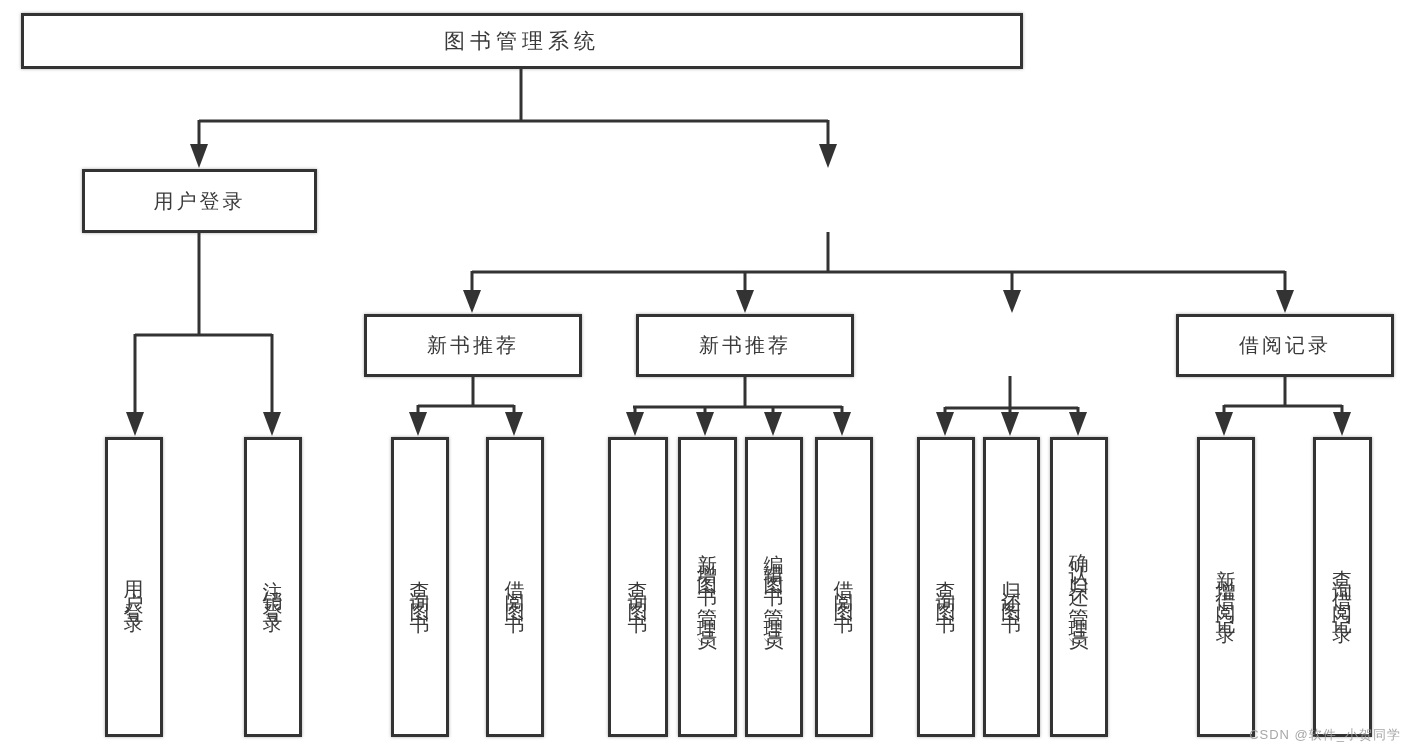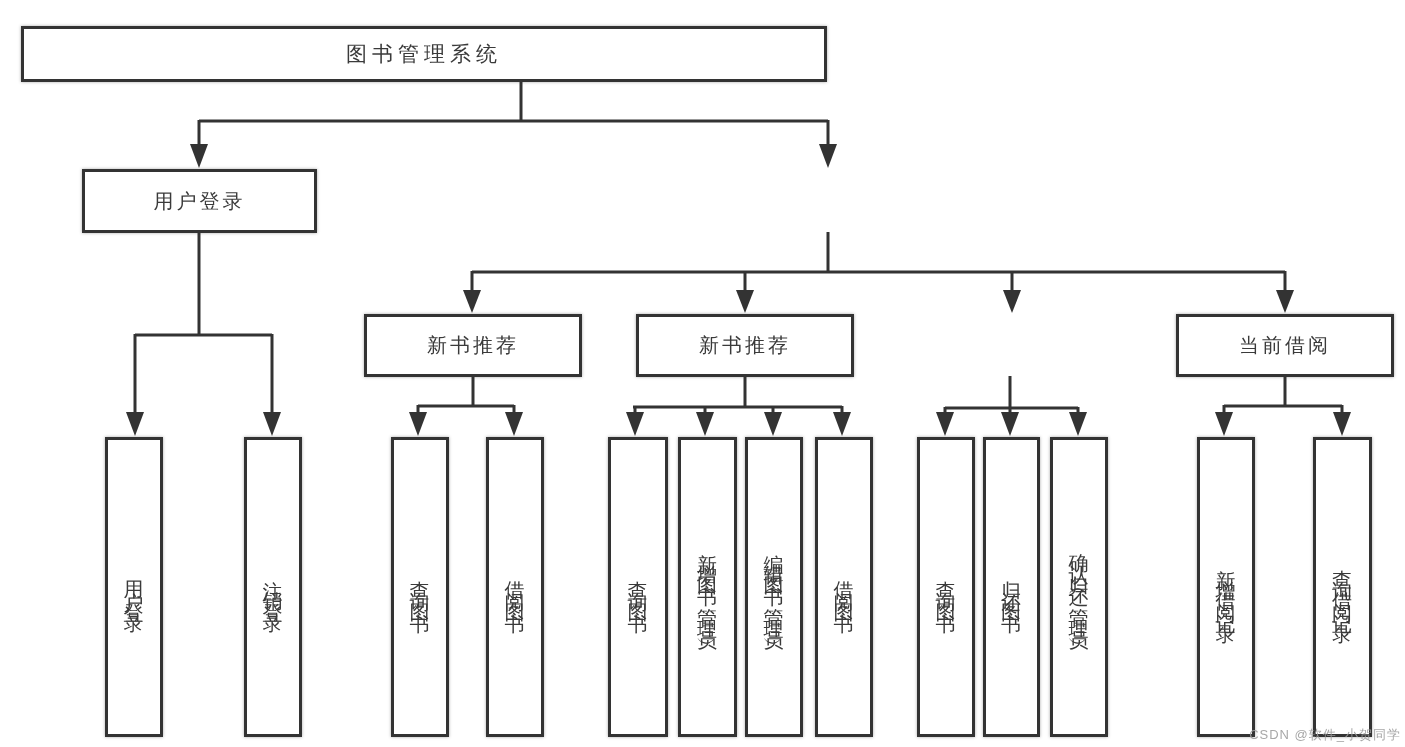"图书管理系统" div.node { top: 26px -> 13px; width: 806px -> 1002px }
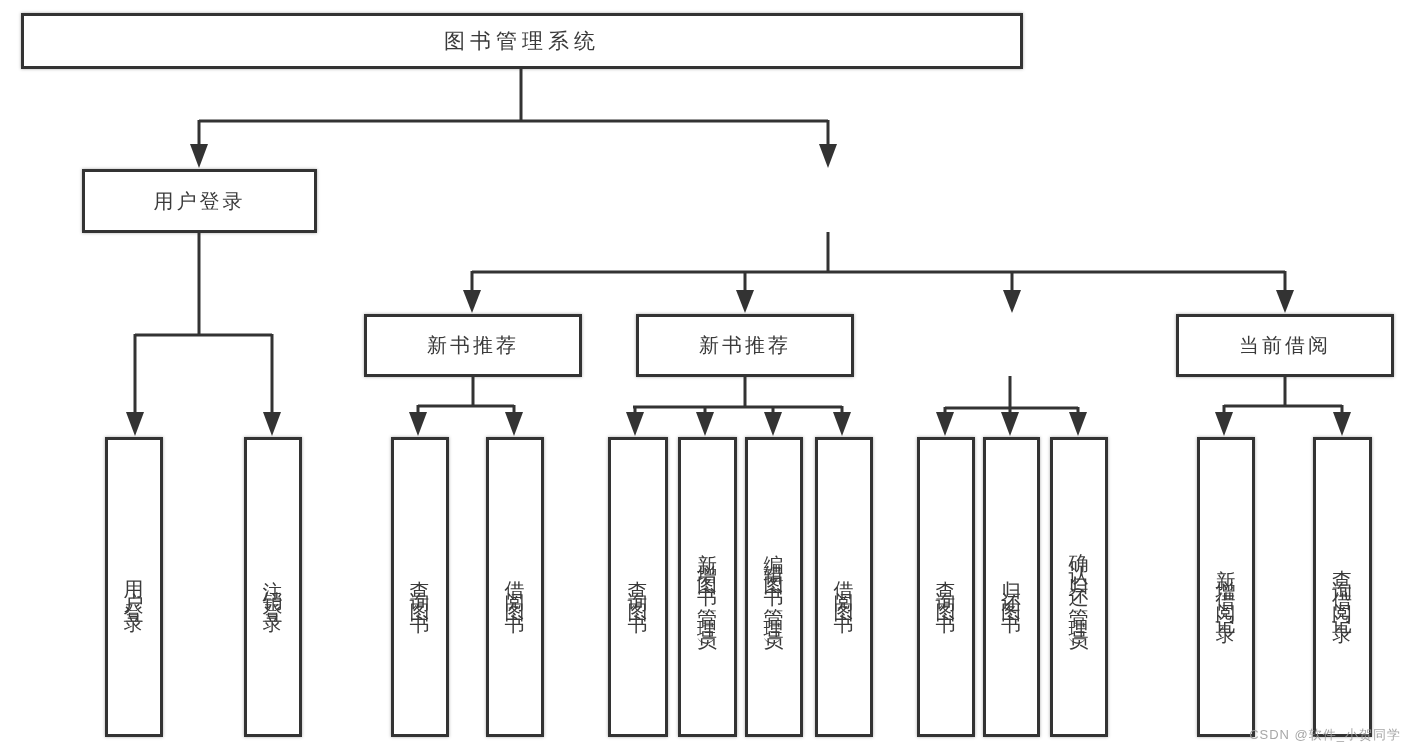"当前借阅" span { text: 当前借阅 -> 借阅记录 }
